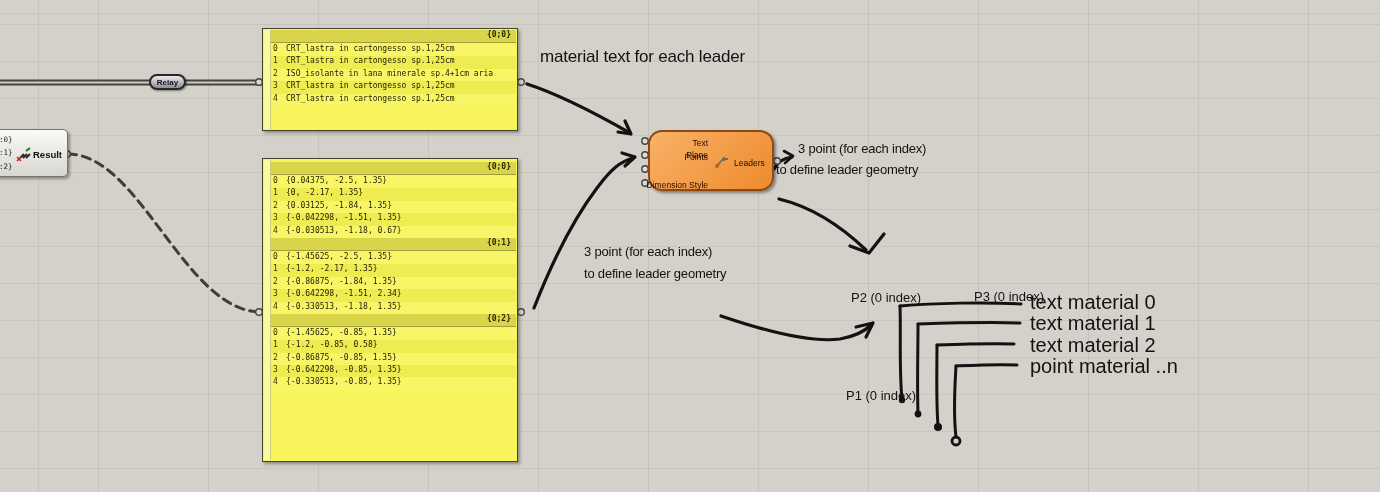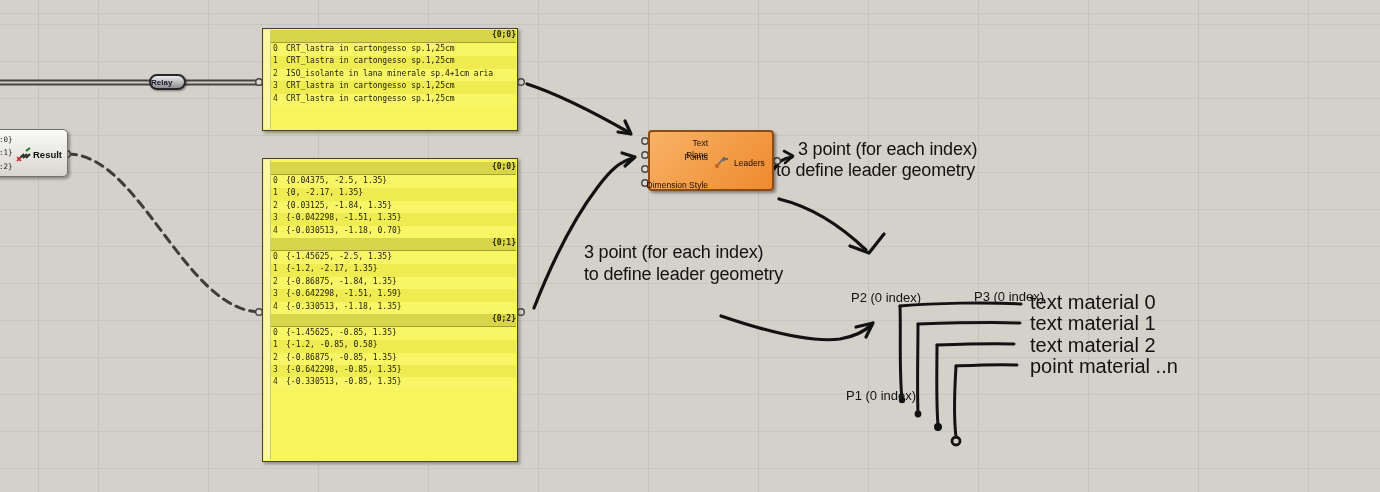"{0;0}" .phead { padding-right: none -> 5px }
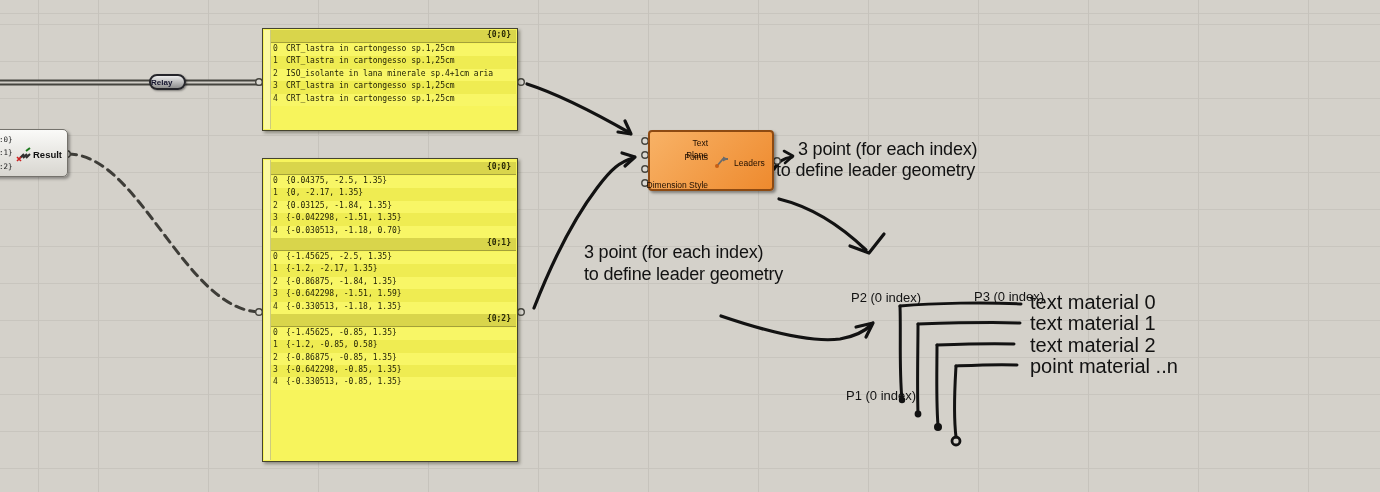"material text for each leader" div.note { html: none -> <div>material text for each leader</div> }
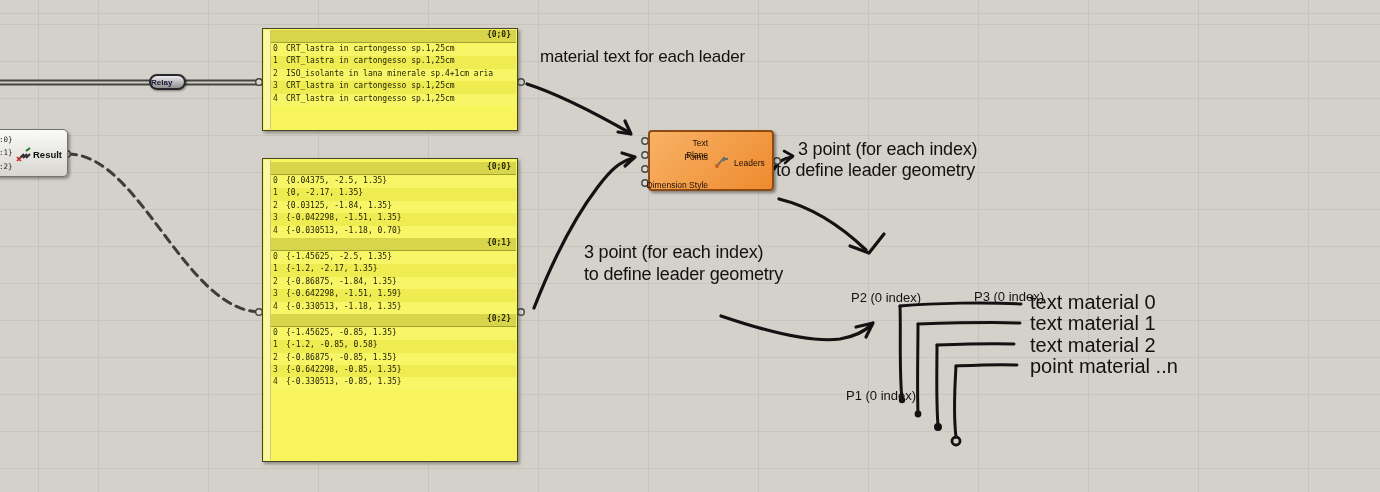"Relay" .relay { justify-content: flex-start -> center }
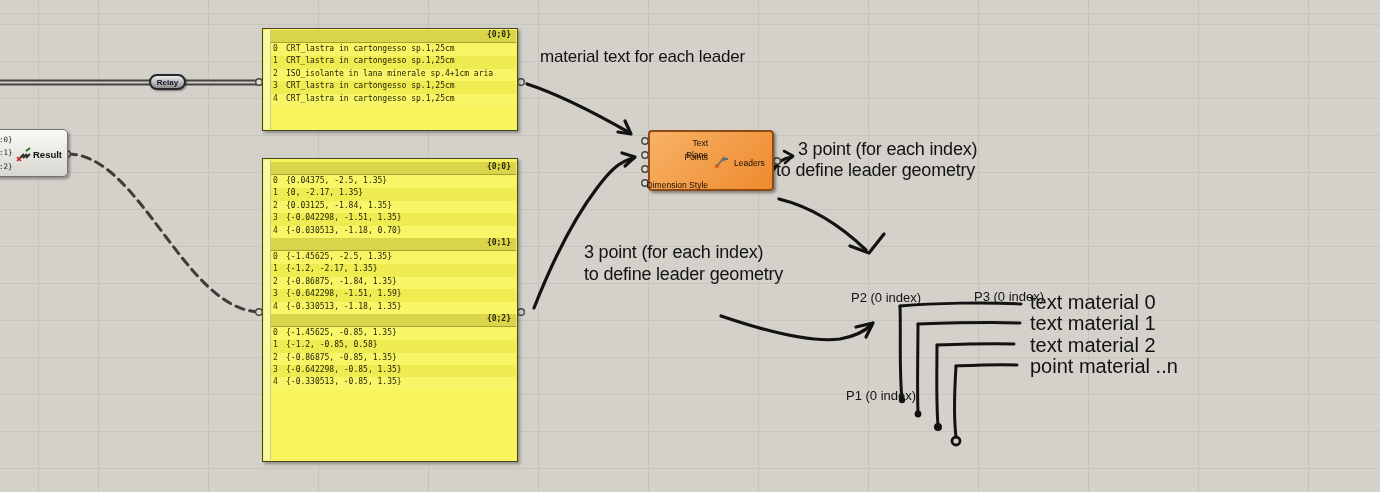"Text" .comp { border-radius: 4px -> 14px }
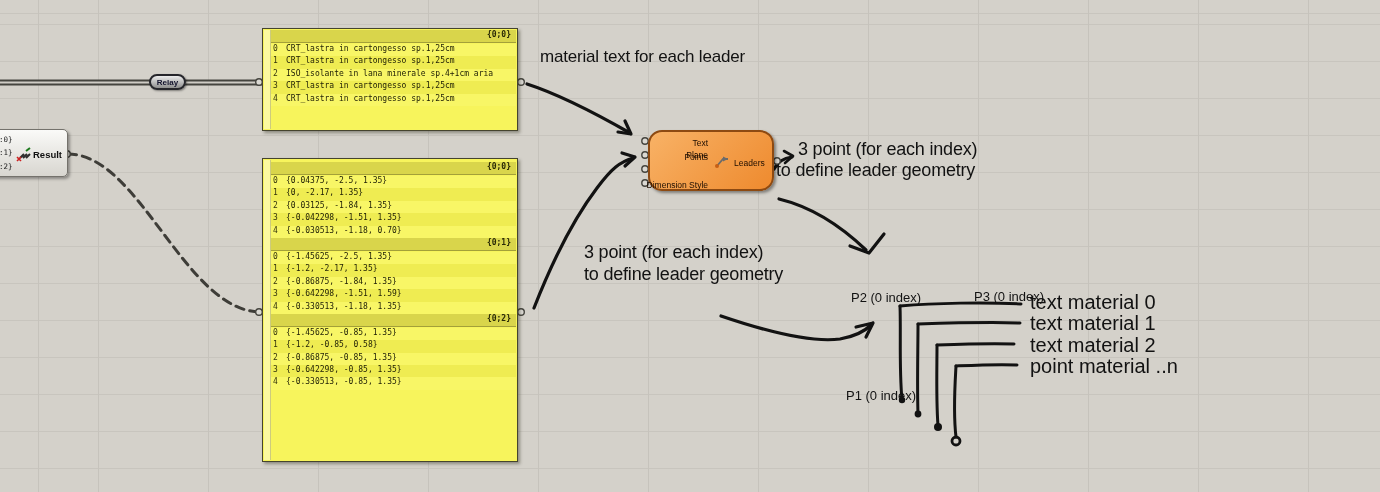"3 point (for each index)" .note { font-size: 18px -> 13px }
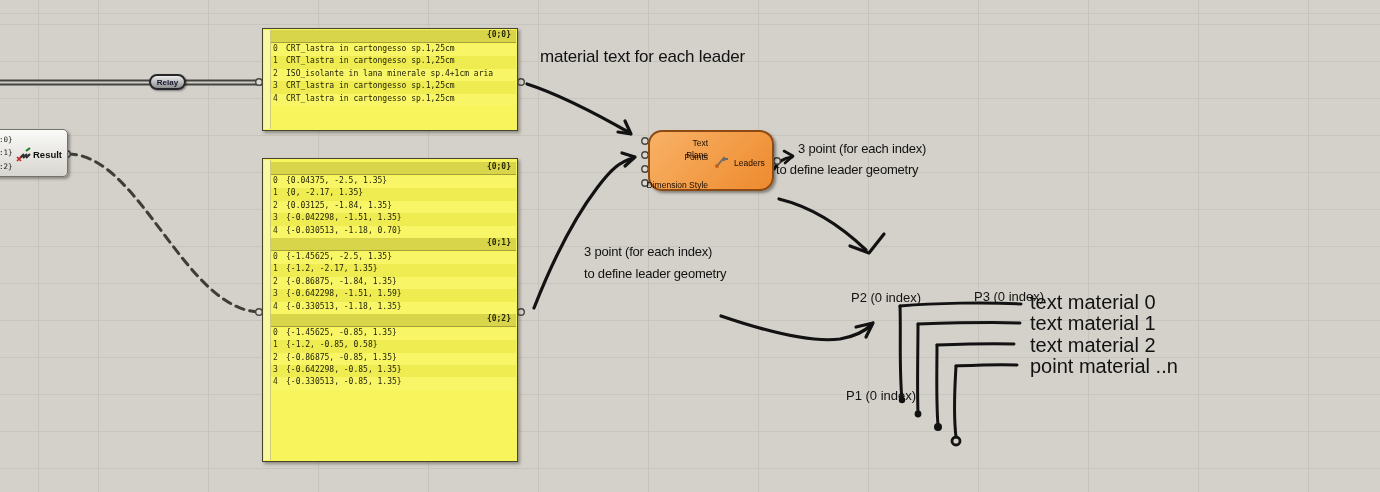"{-0.030513, -1.18, 0.70}" span { text: 0.70 -> 0.67 }
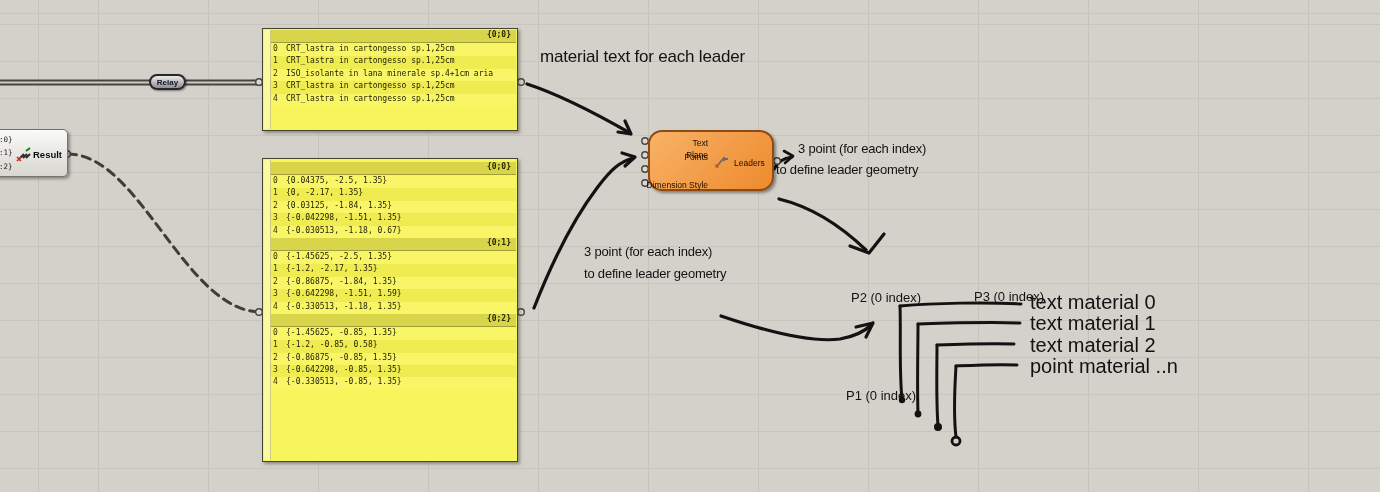"{-0.642298, -1.51, 1.59}" span { text: 1.59 -> 2.34 }
